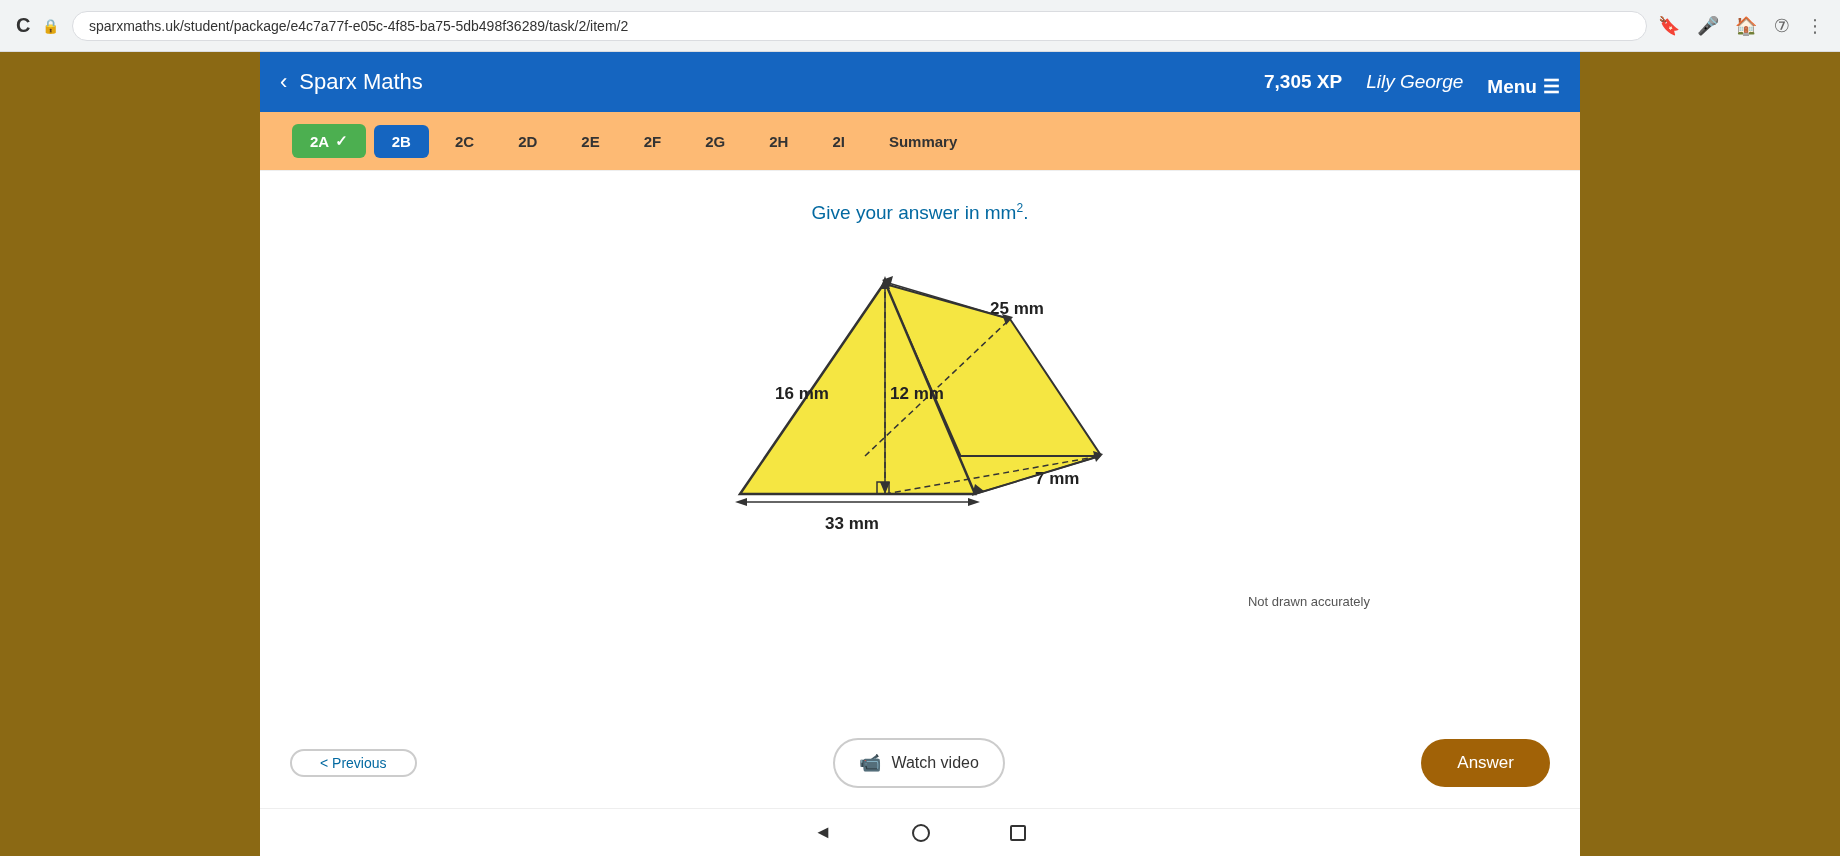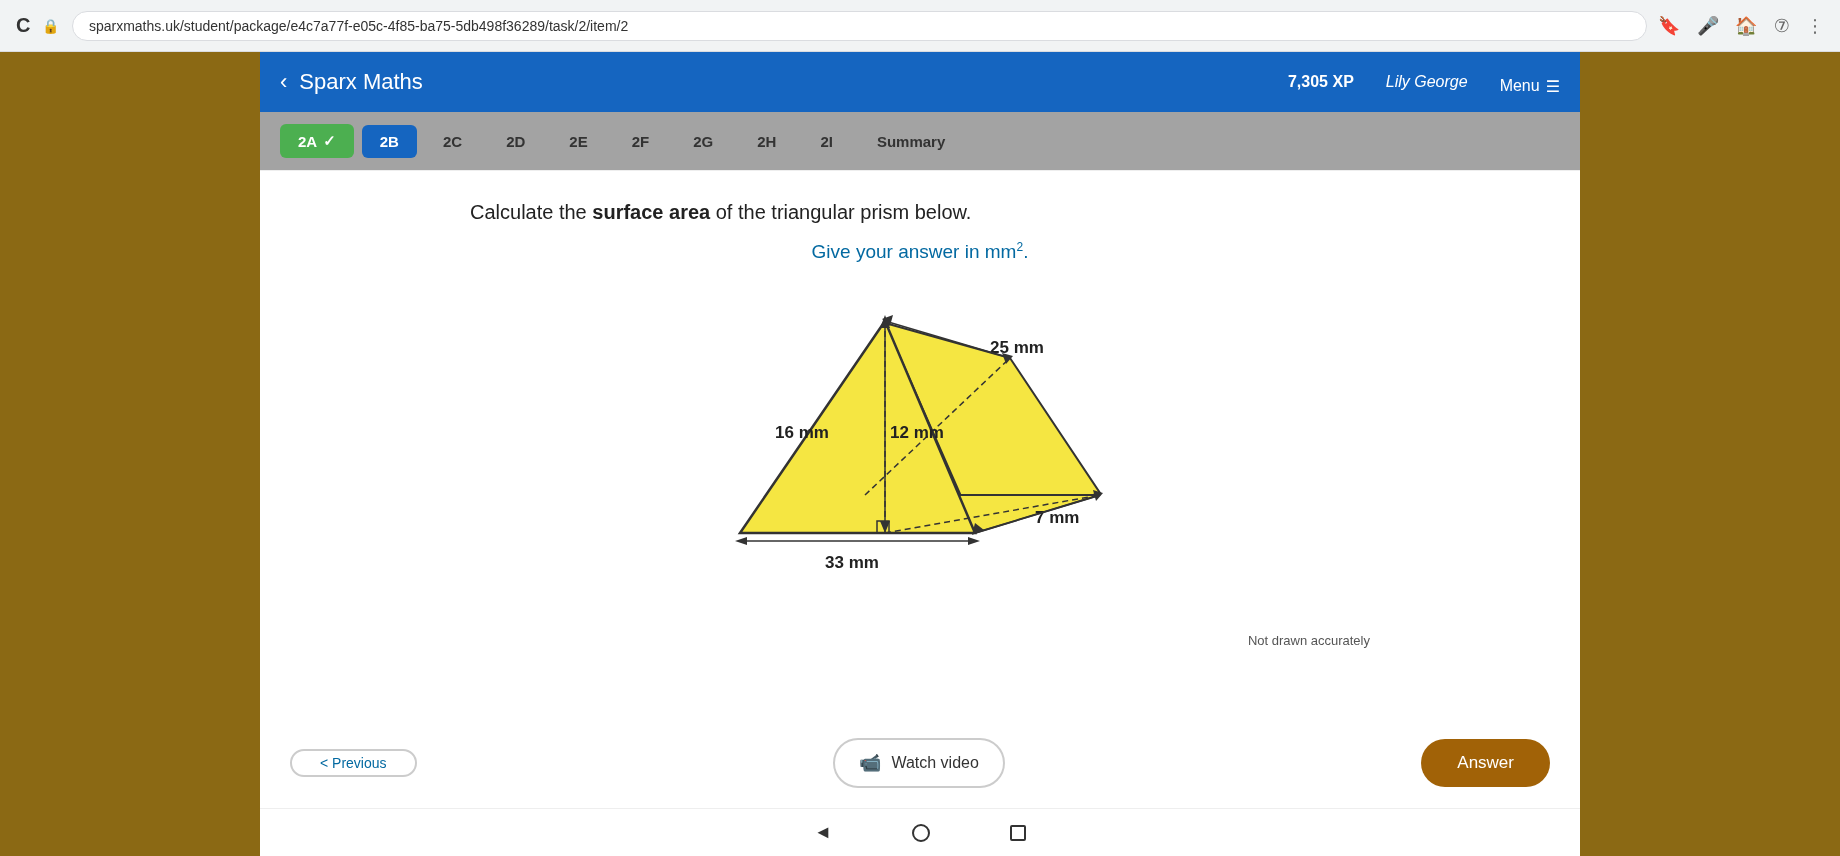"7,305 XP" .header-right { font-size: 16px -> 19px; gap: 32px -> 24px }
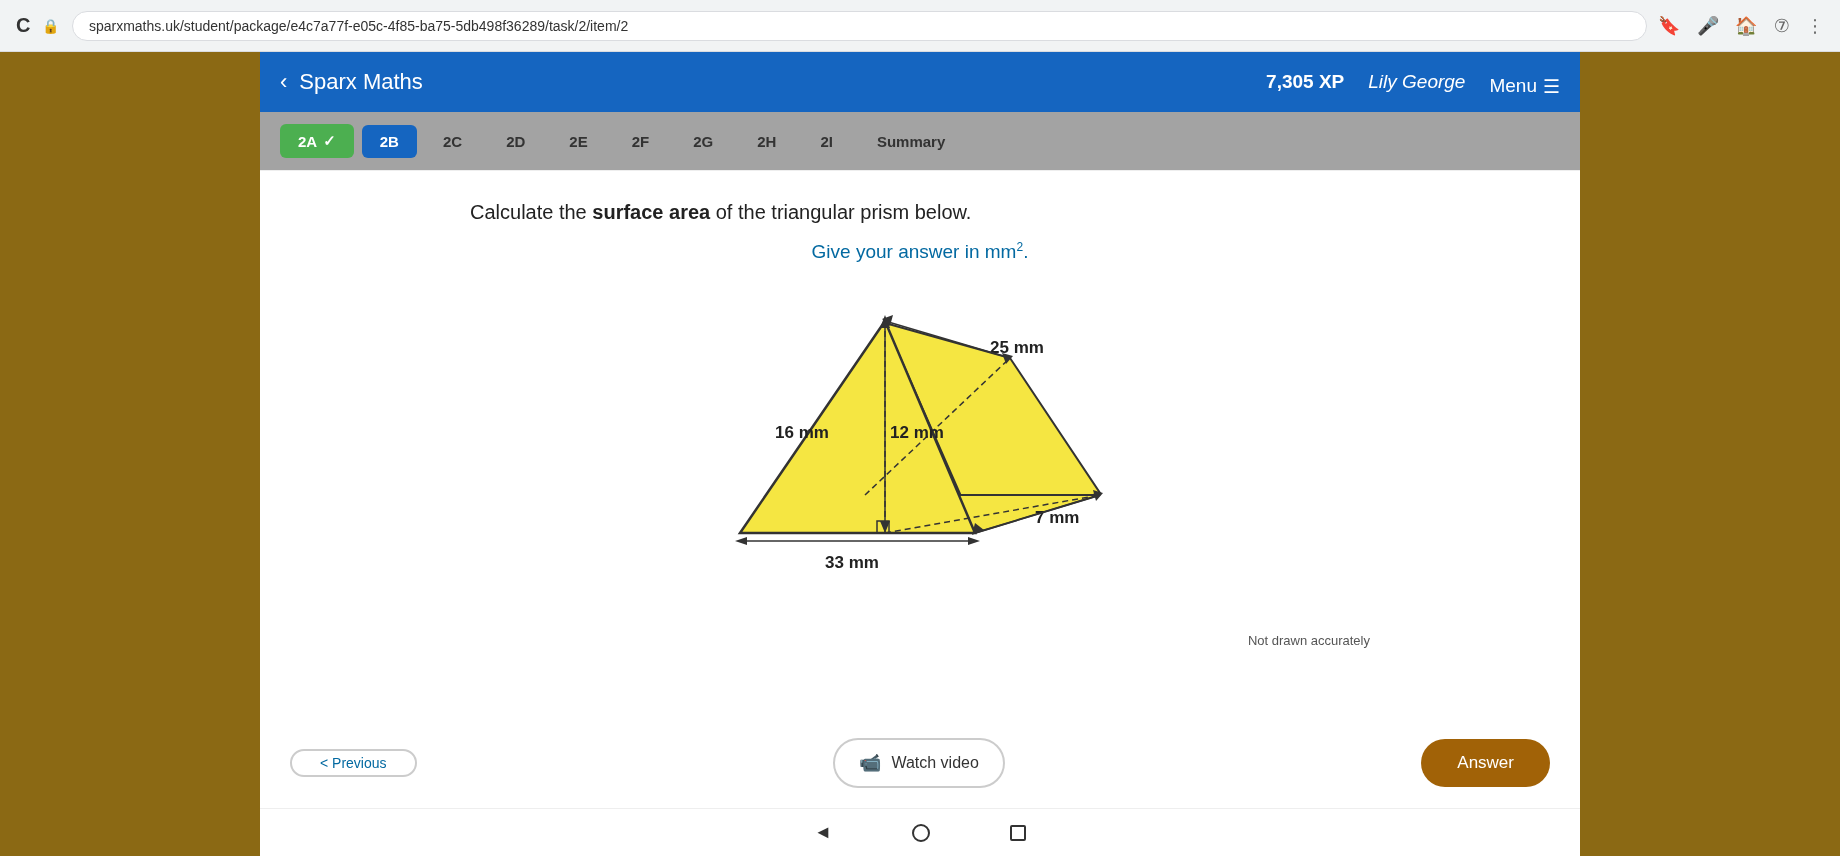"Menu" .header-menu { align-items: flex-start -> flex-end; font-weight: normal -> bold }
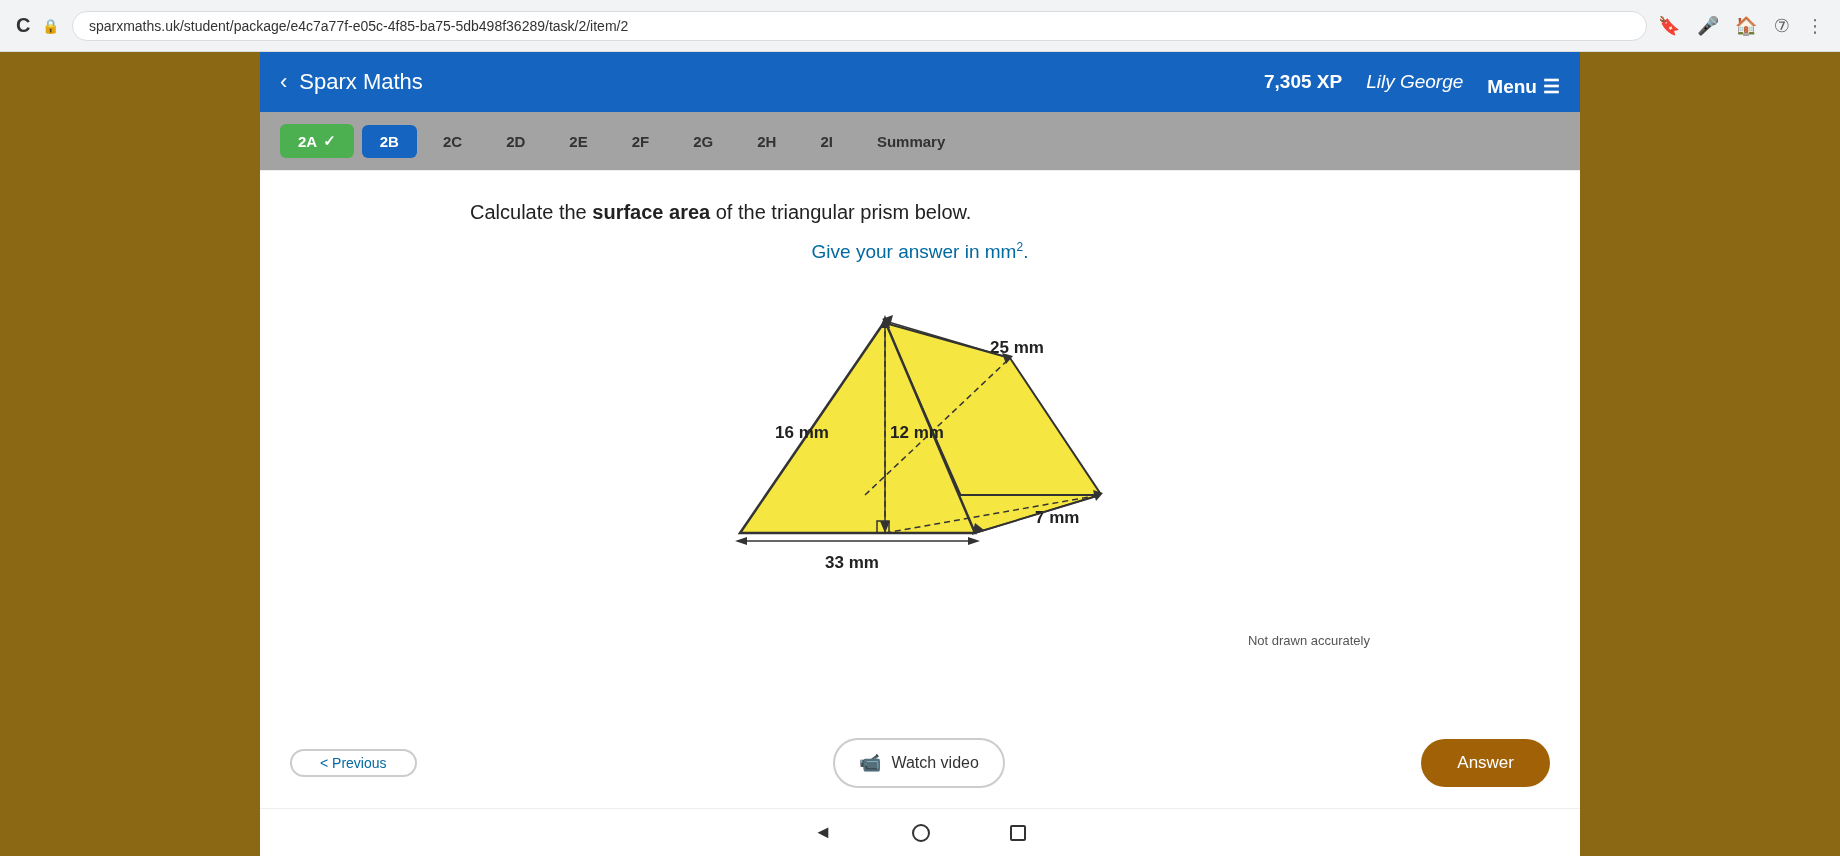"2A" .nav-tabs { background: #a3a3a3 -> #fdba74; padding: 12px 20px -> 12px 32px }
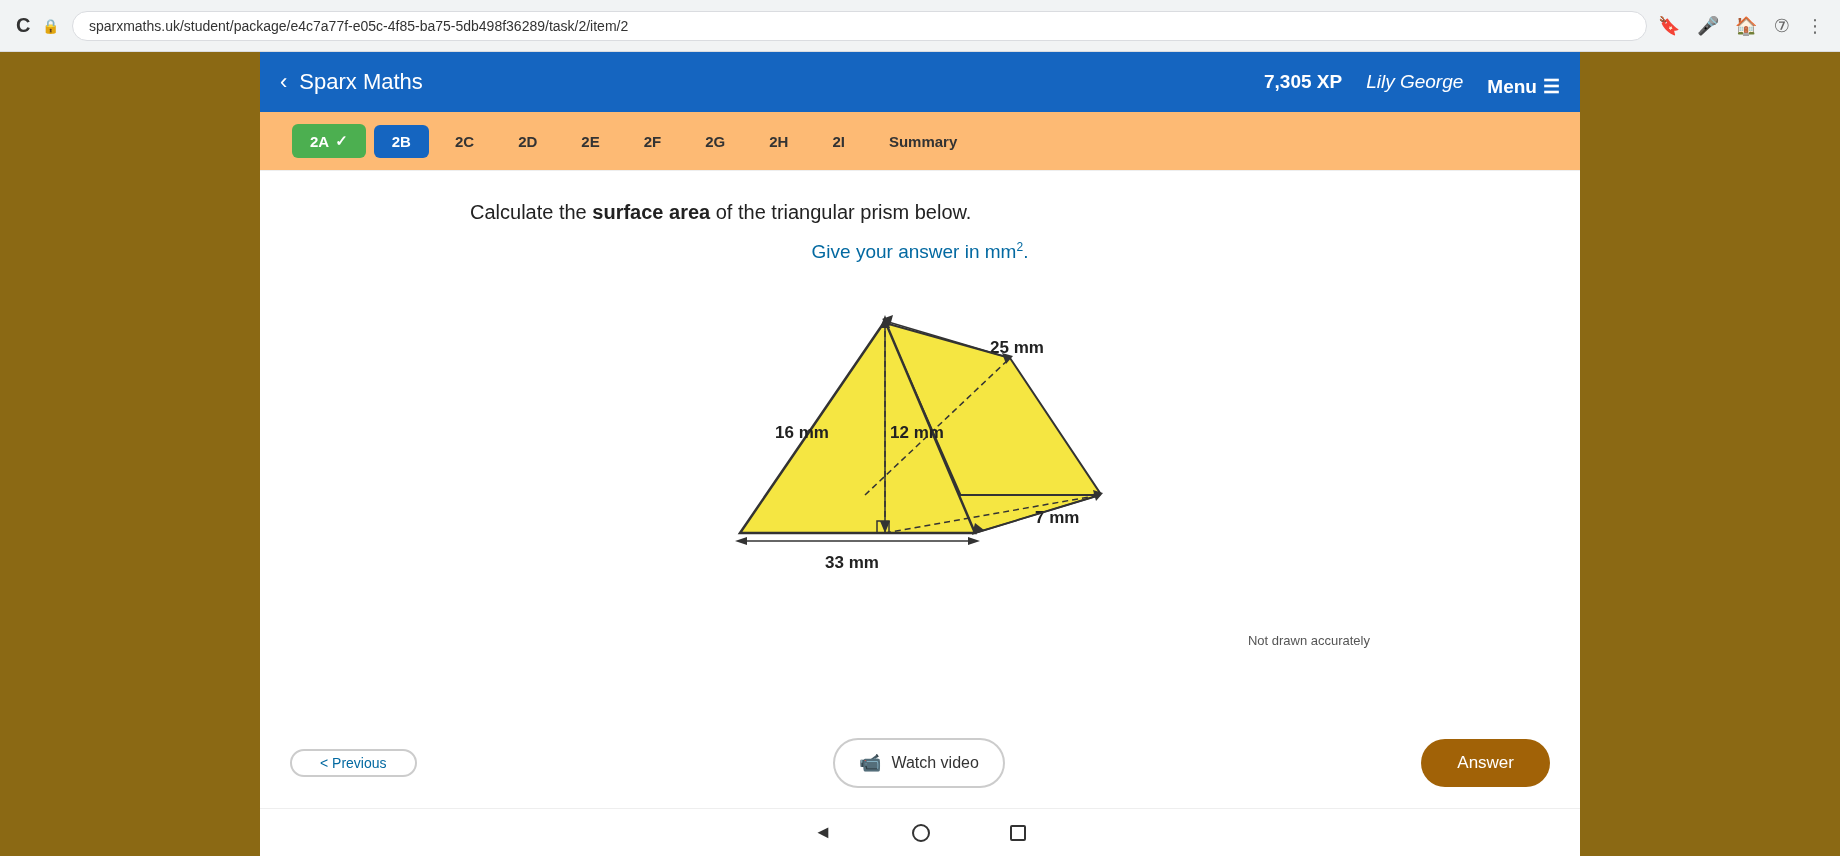"Calculate the surface area of" div.question-text { html: <div> <span>Calculate the </span><strong>surface area</strong><span> of the triangular prism below.</span> </div> -> none }
